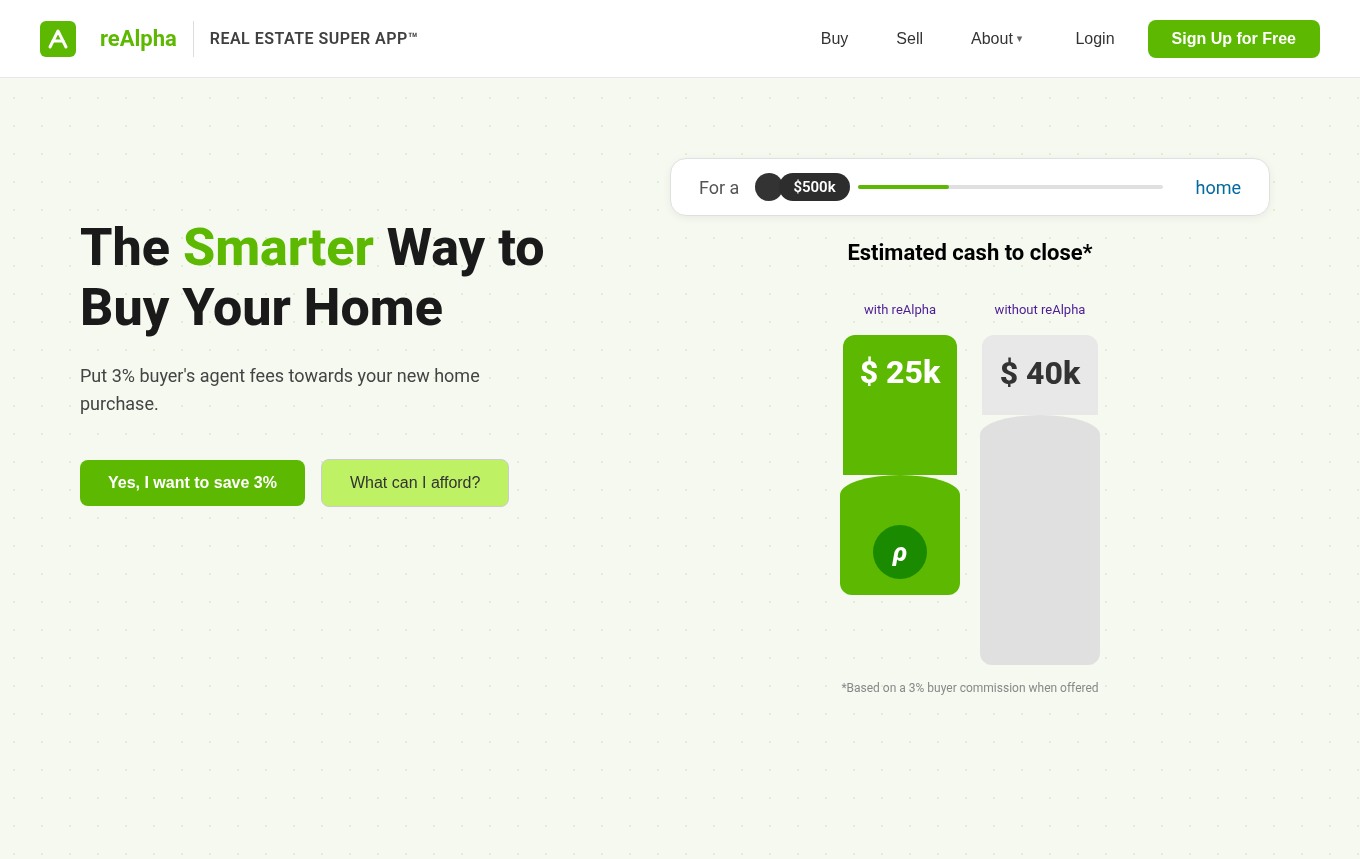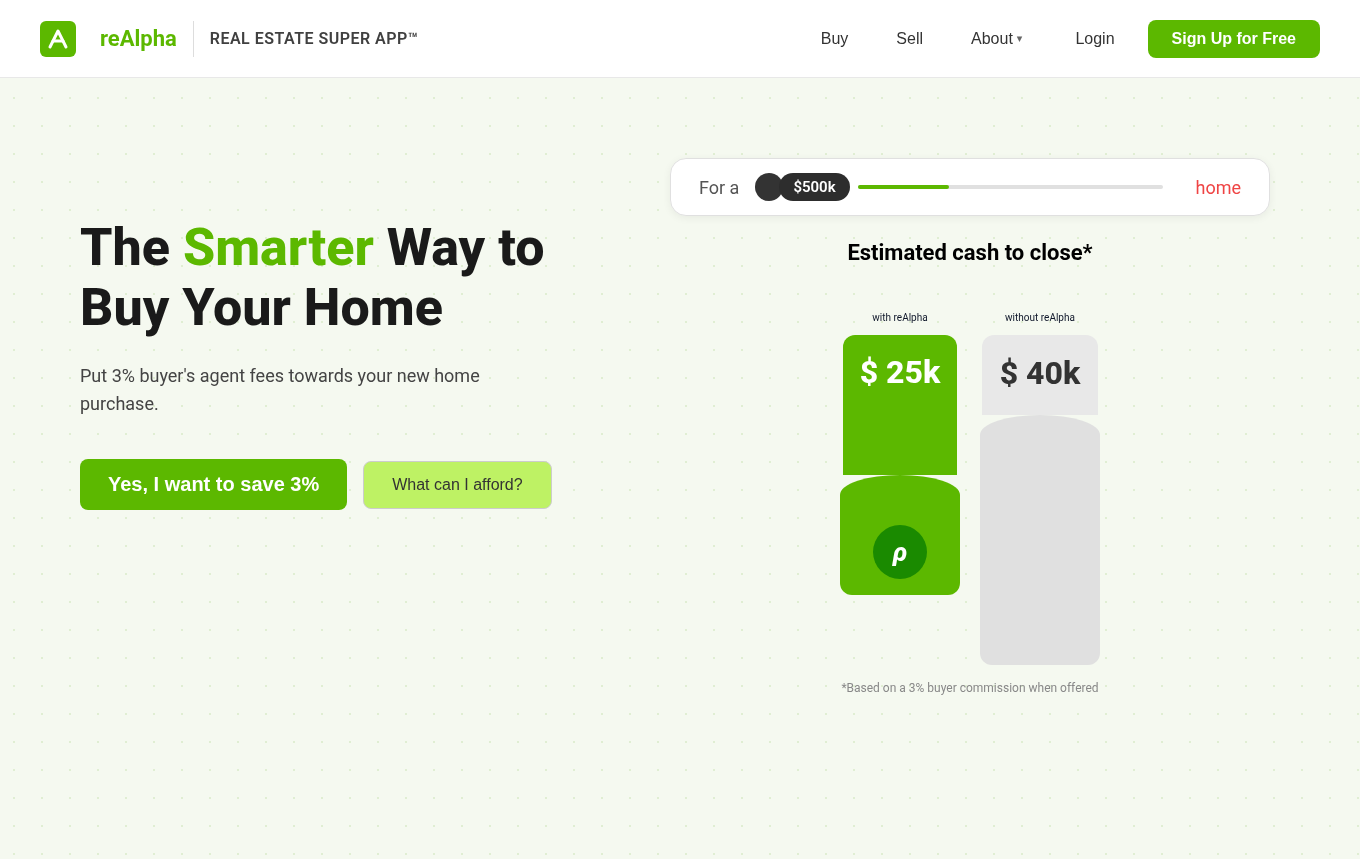"home" .slider-home-label { color: #ef4444 -> #0369a1 }
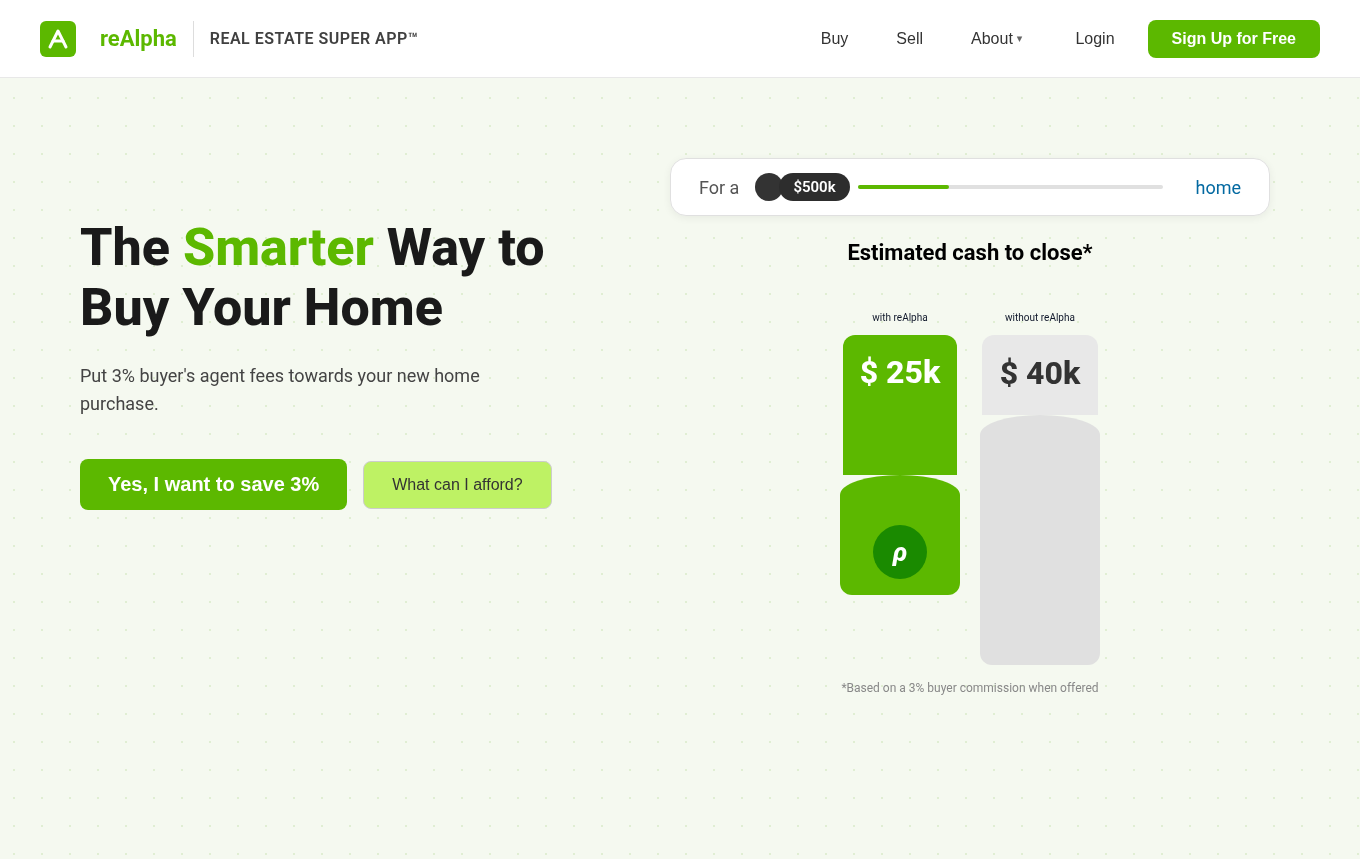"with reAlpha" .chart-col-label { color: #0f172a -> #4c1d95; font-size: 10px -> 13px; margin-bottom: 12px -> 18px }
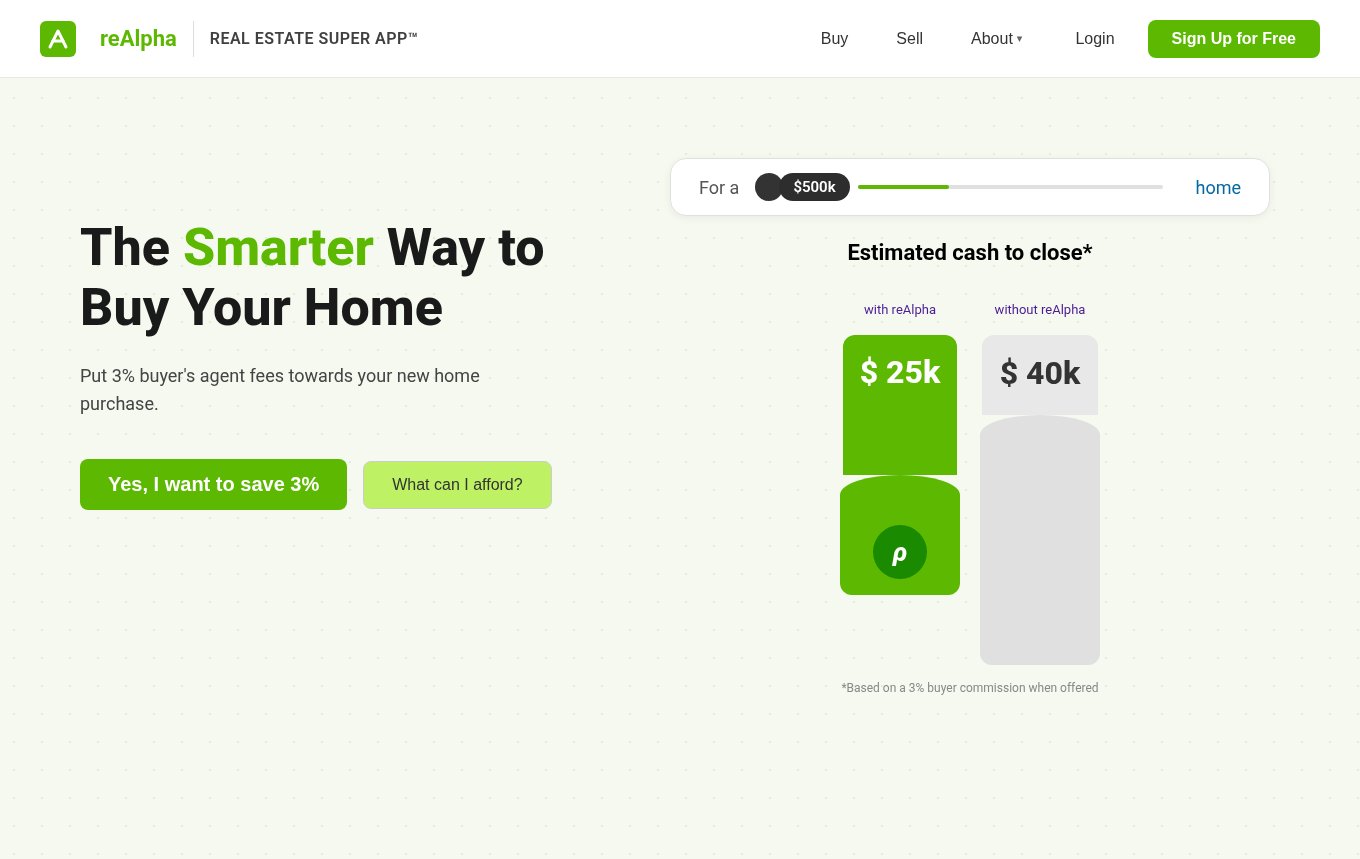"Yes, I want to save" .btn-primary { font-size: 20px -> 16px }
